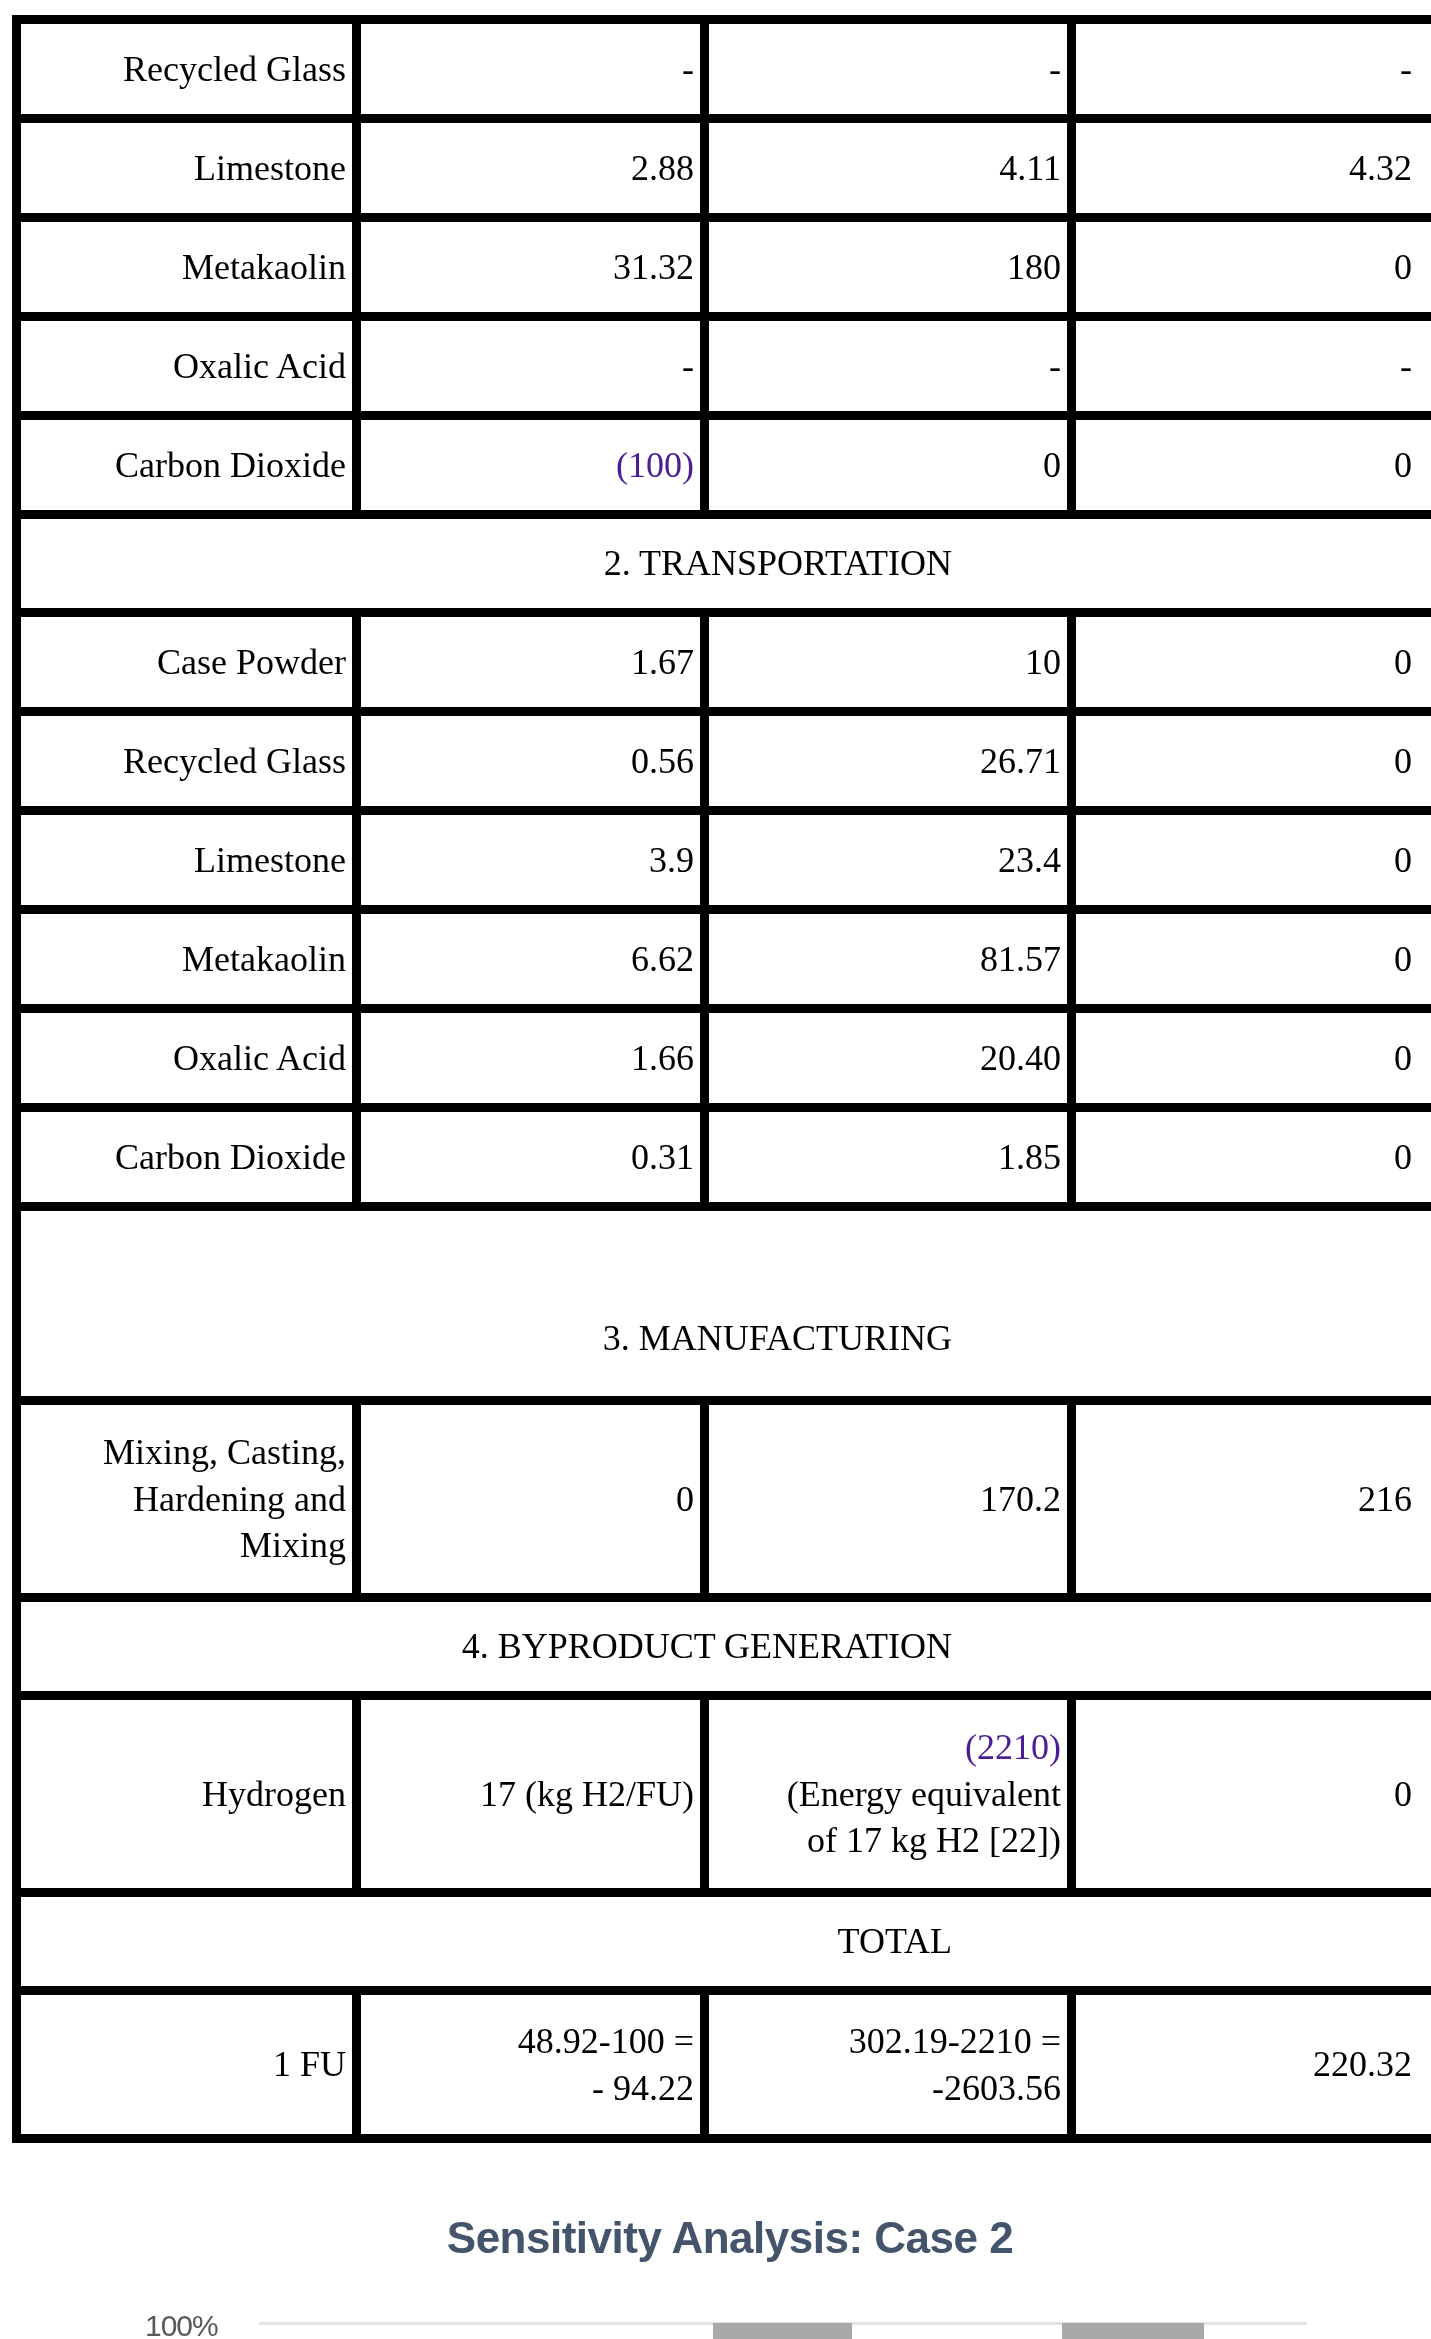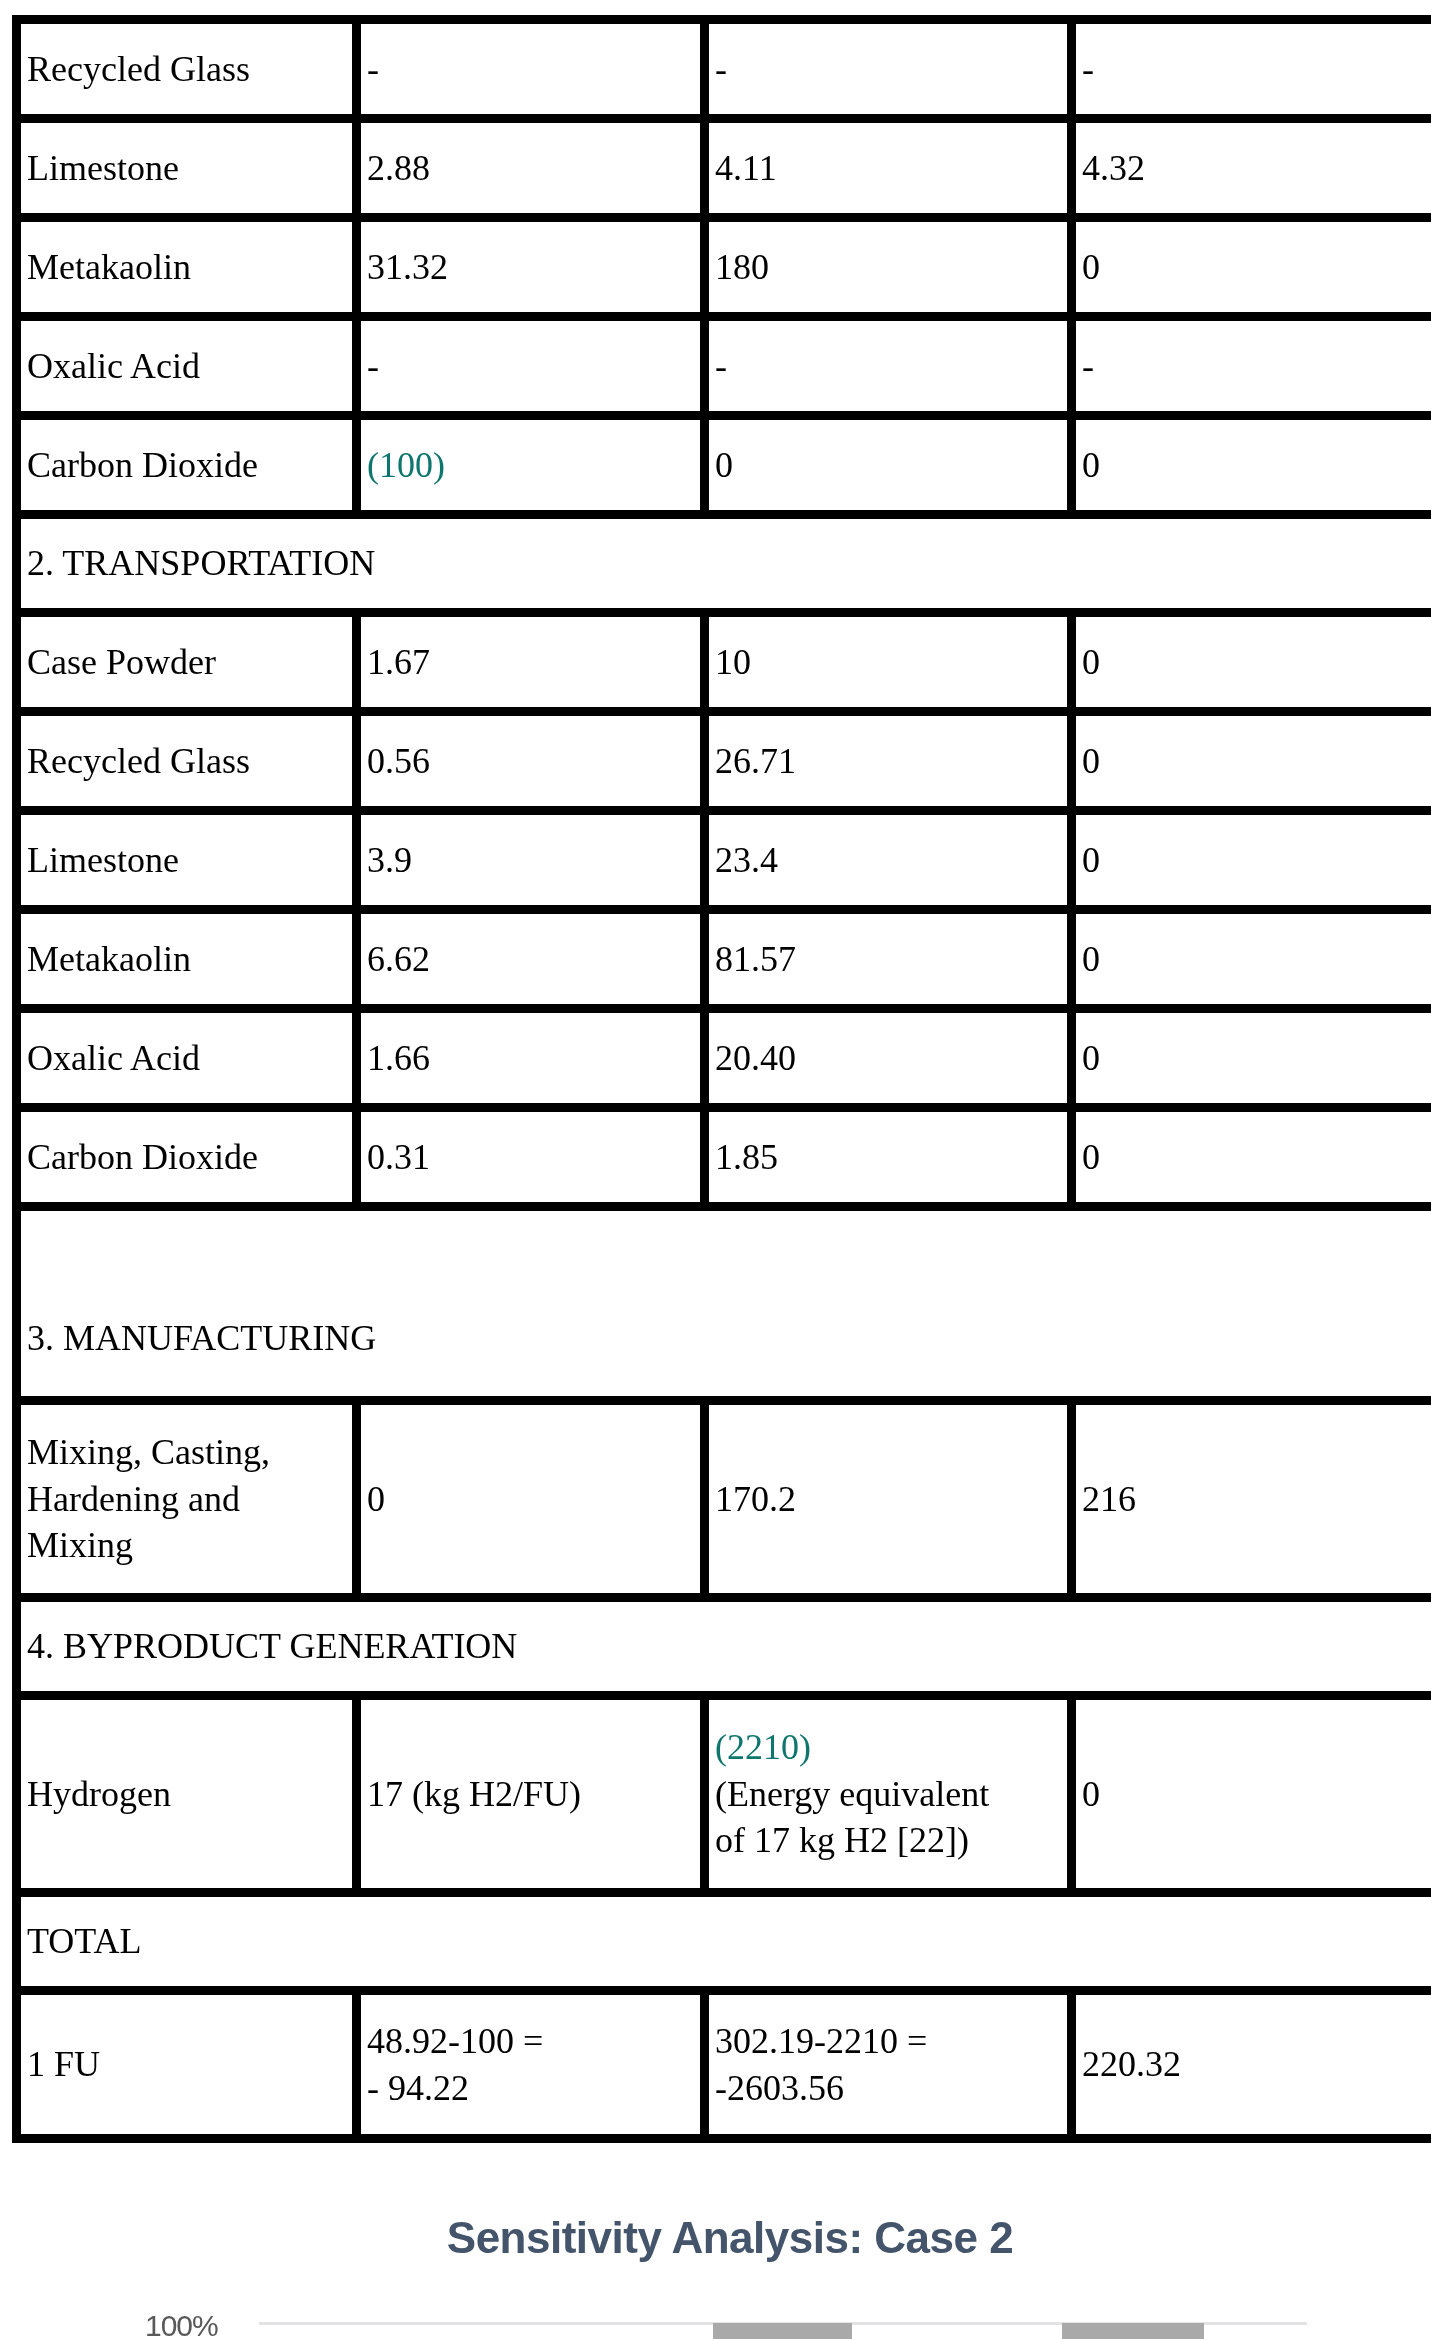"Recycled Glass" .tbl td { text-align: left -> right }
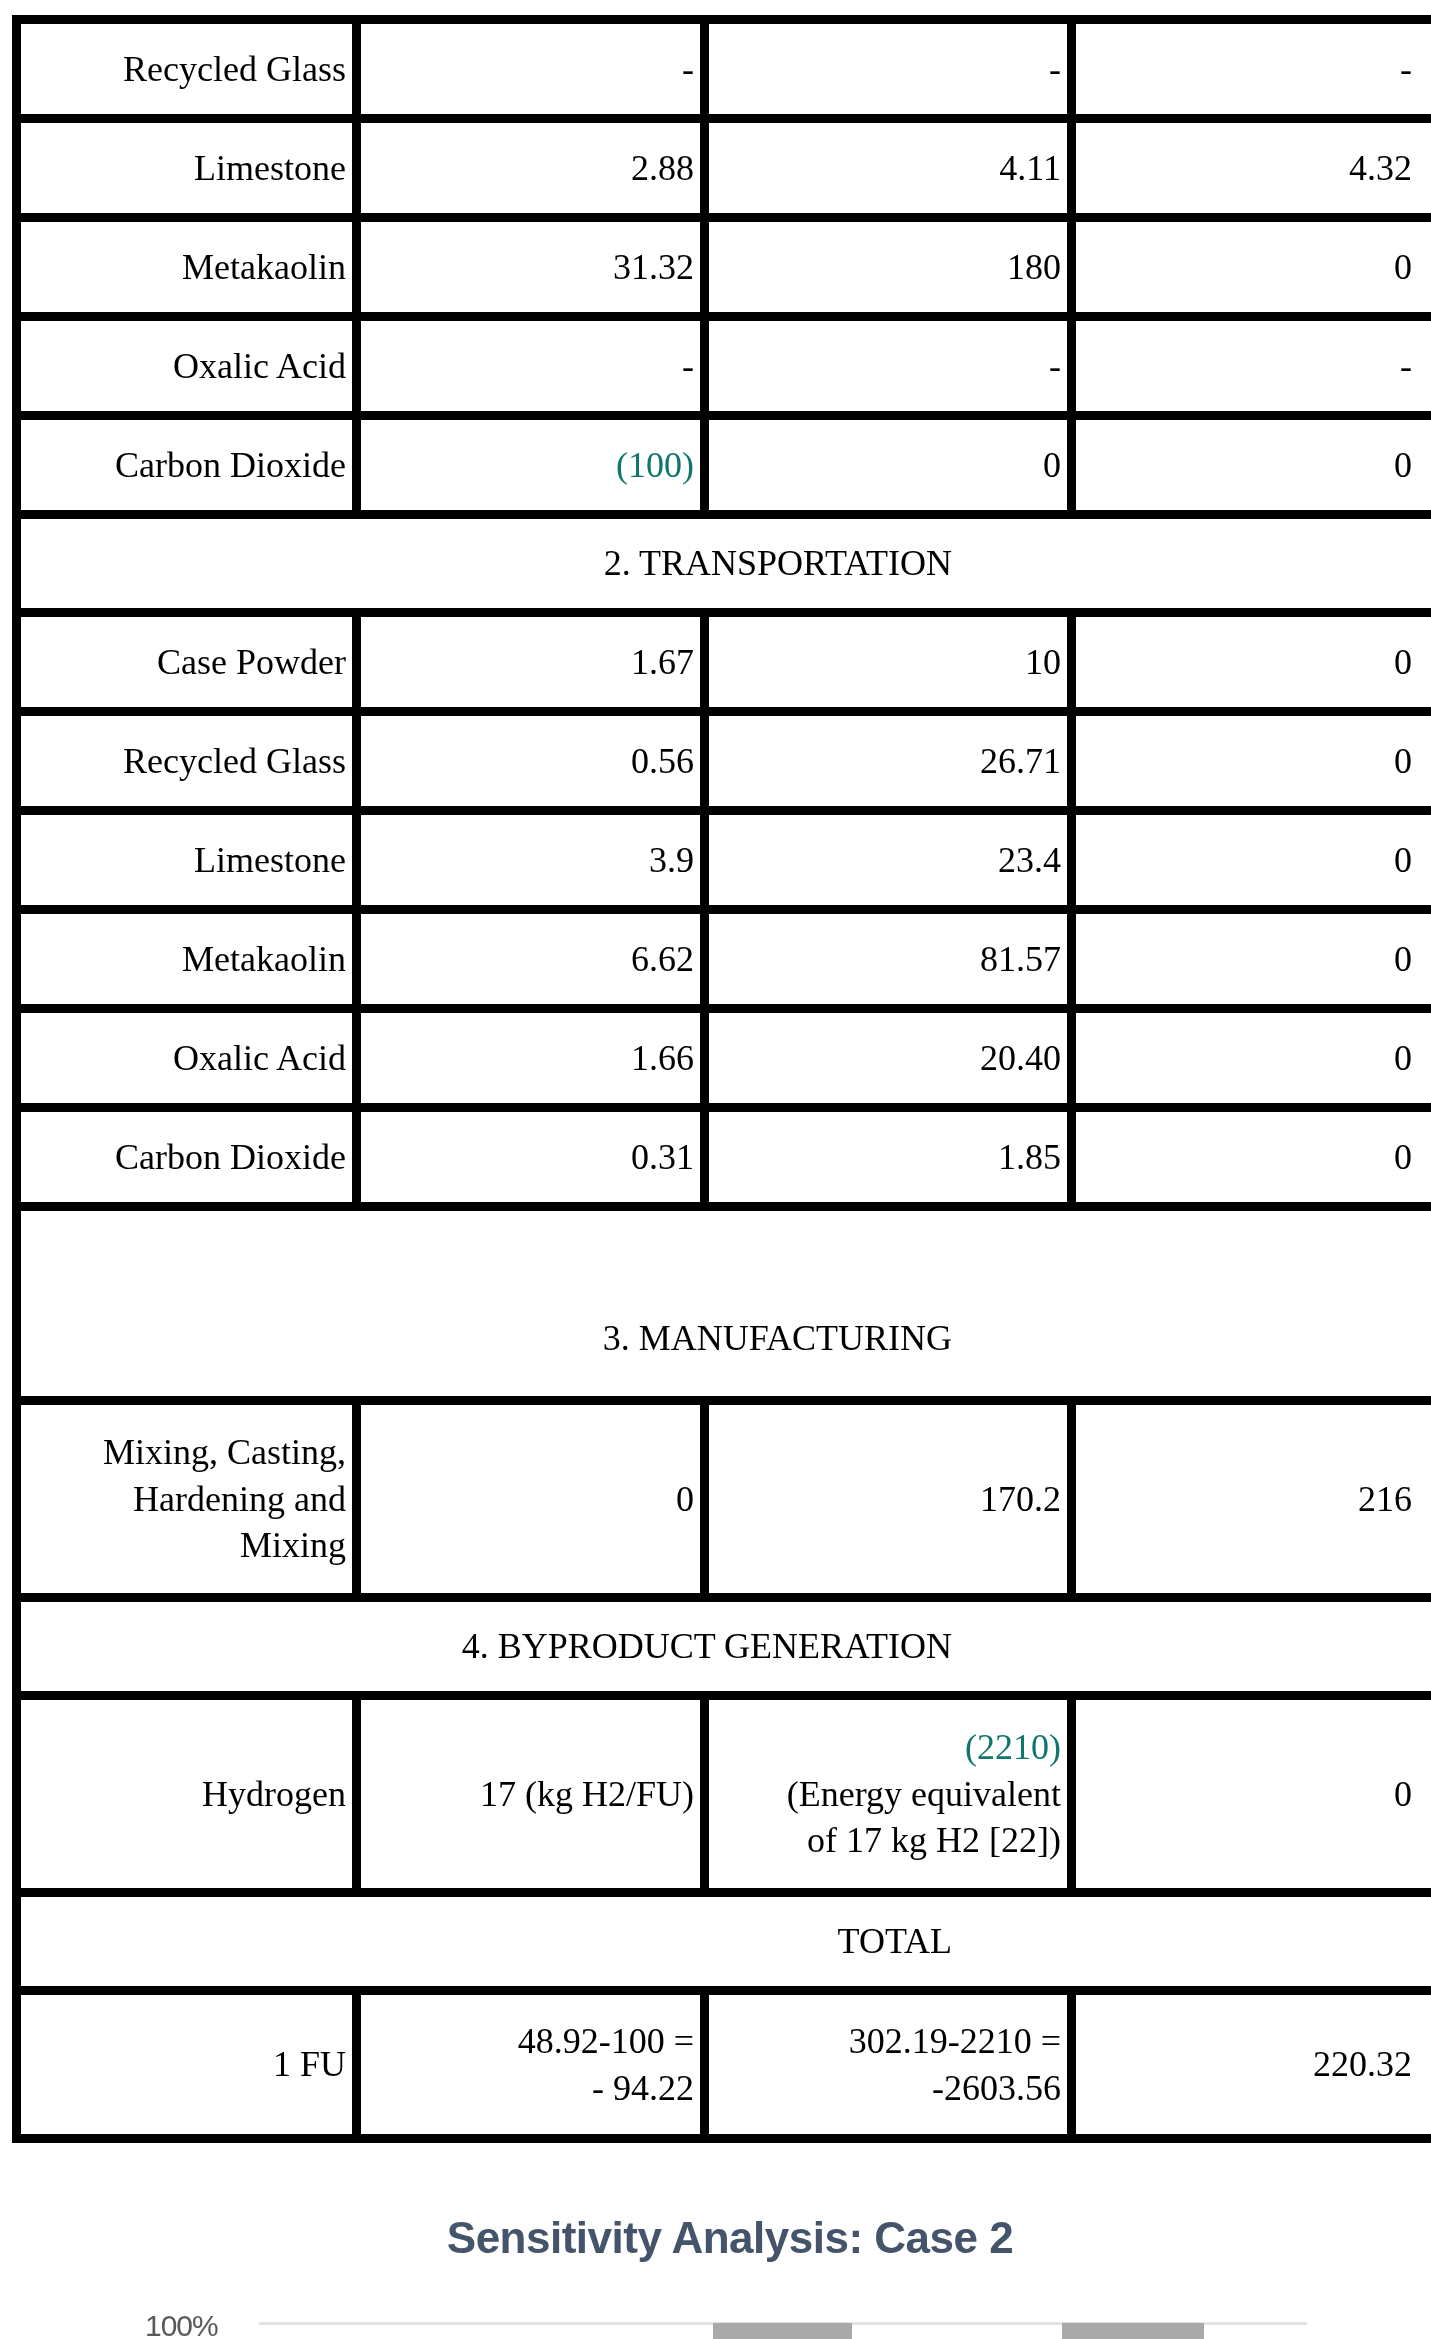"(100)" .neg { color: #0f766e -> #4c1d95 }
